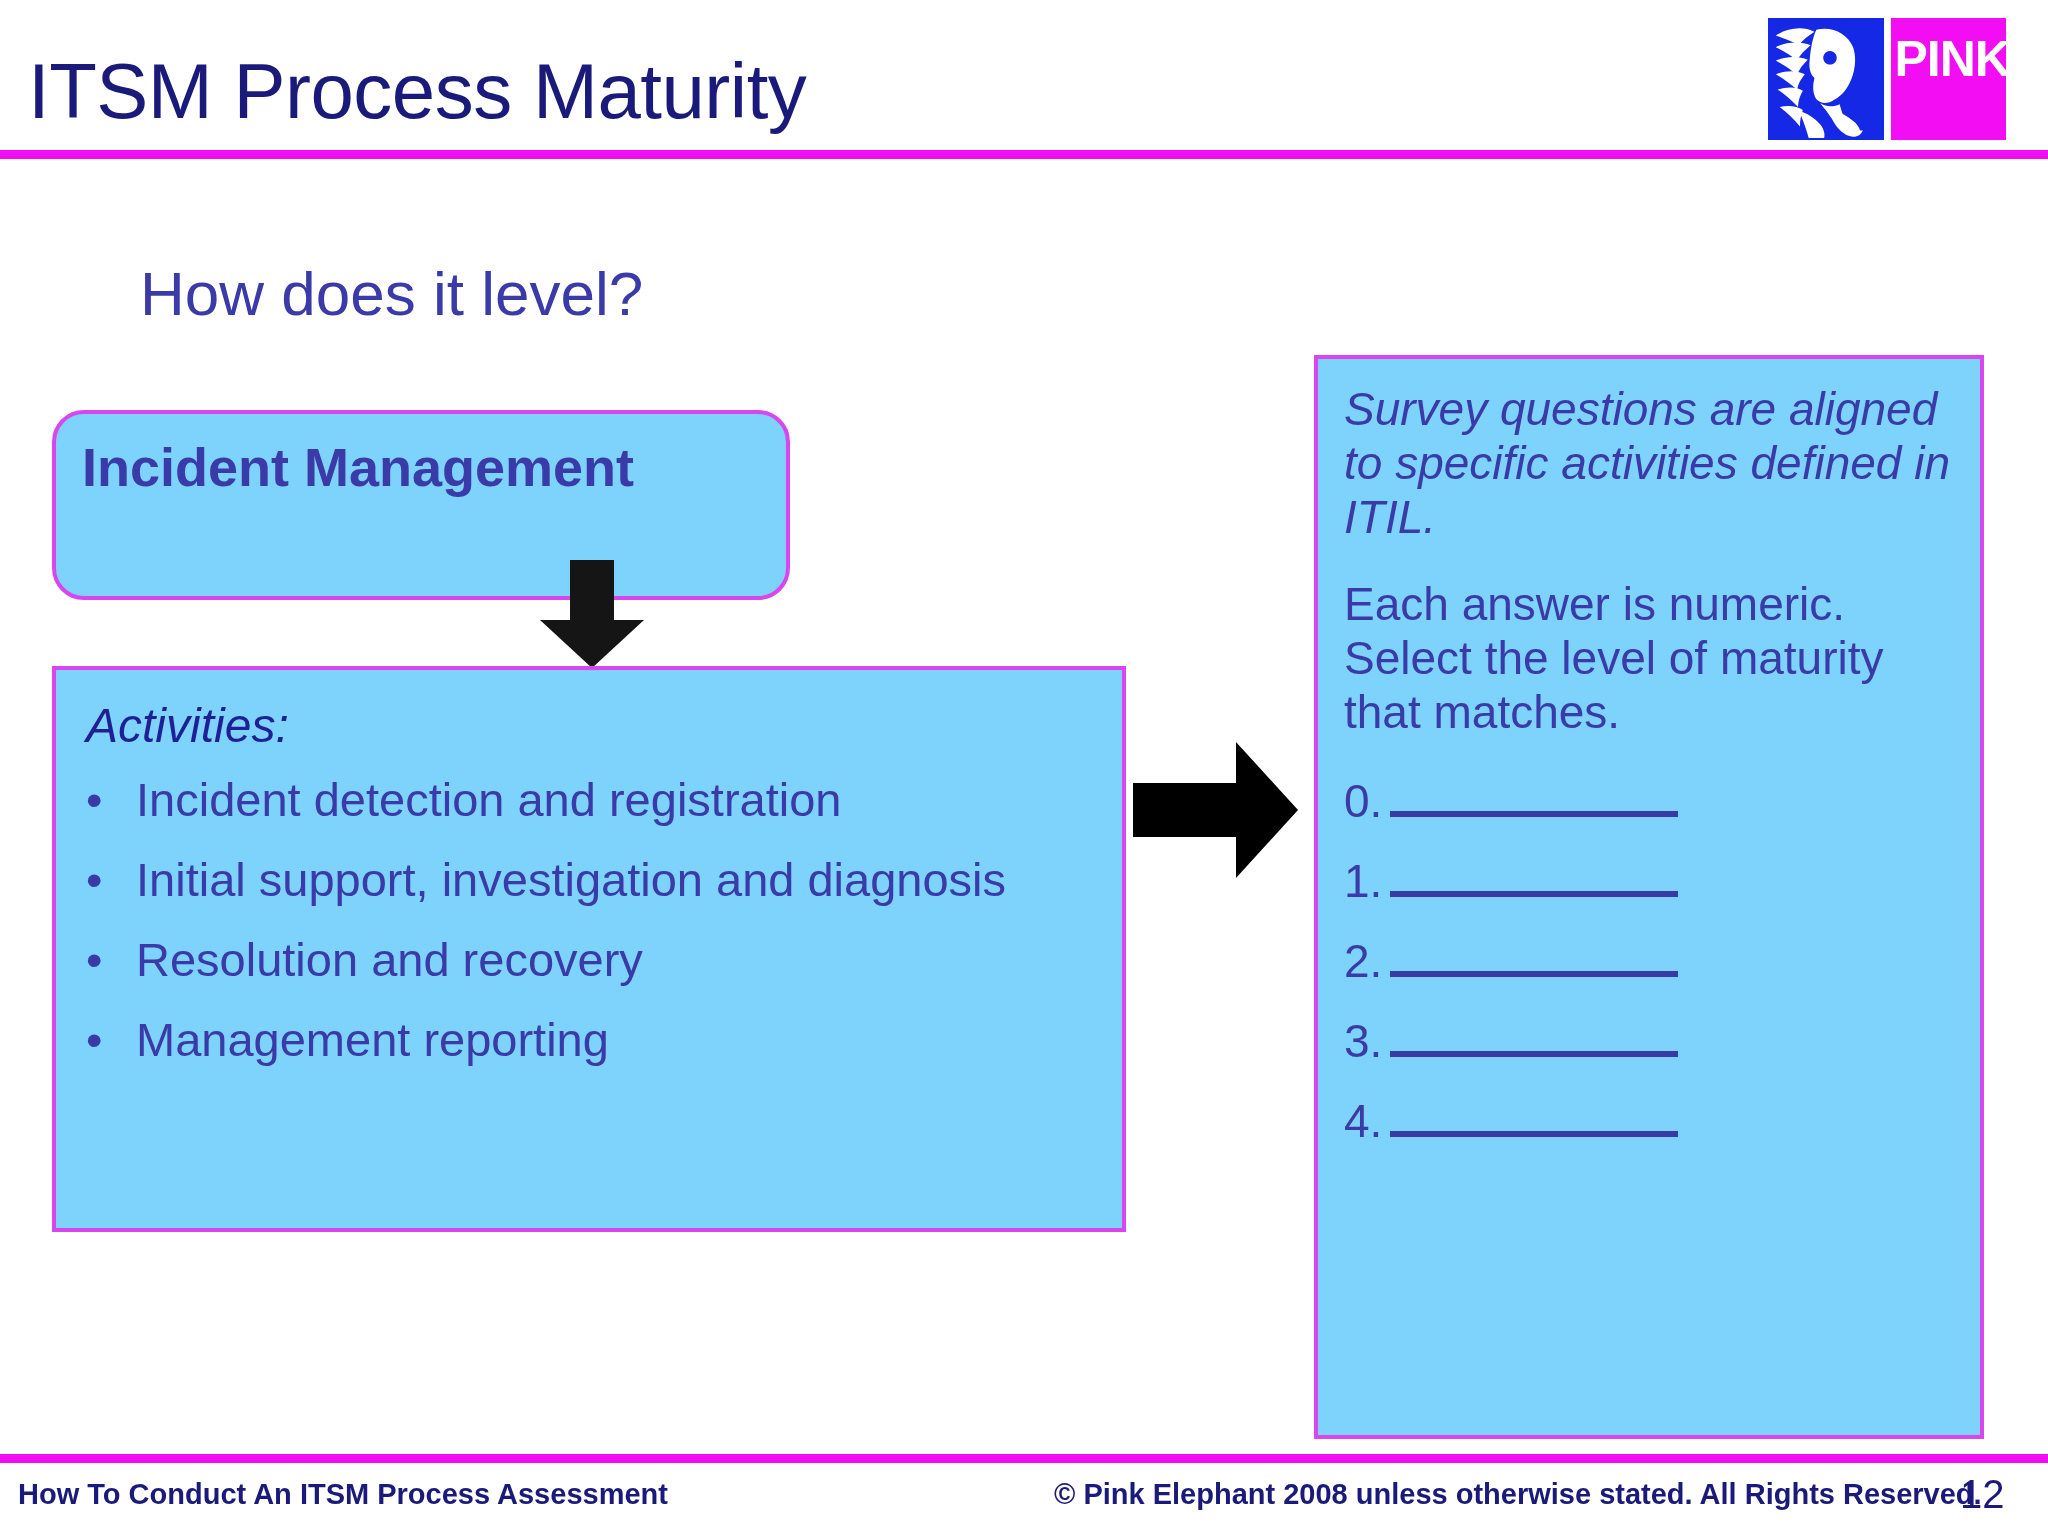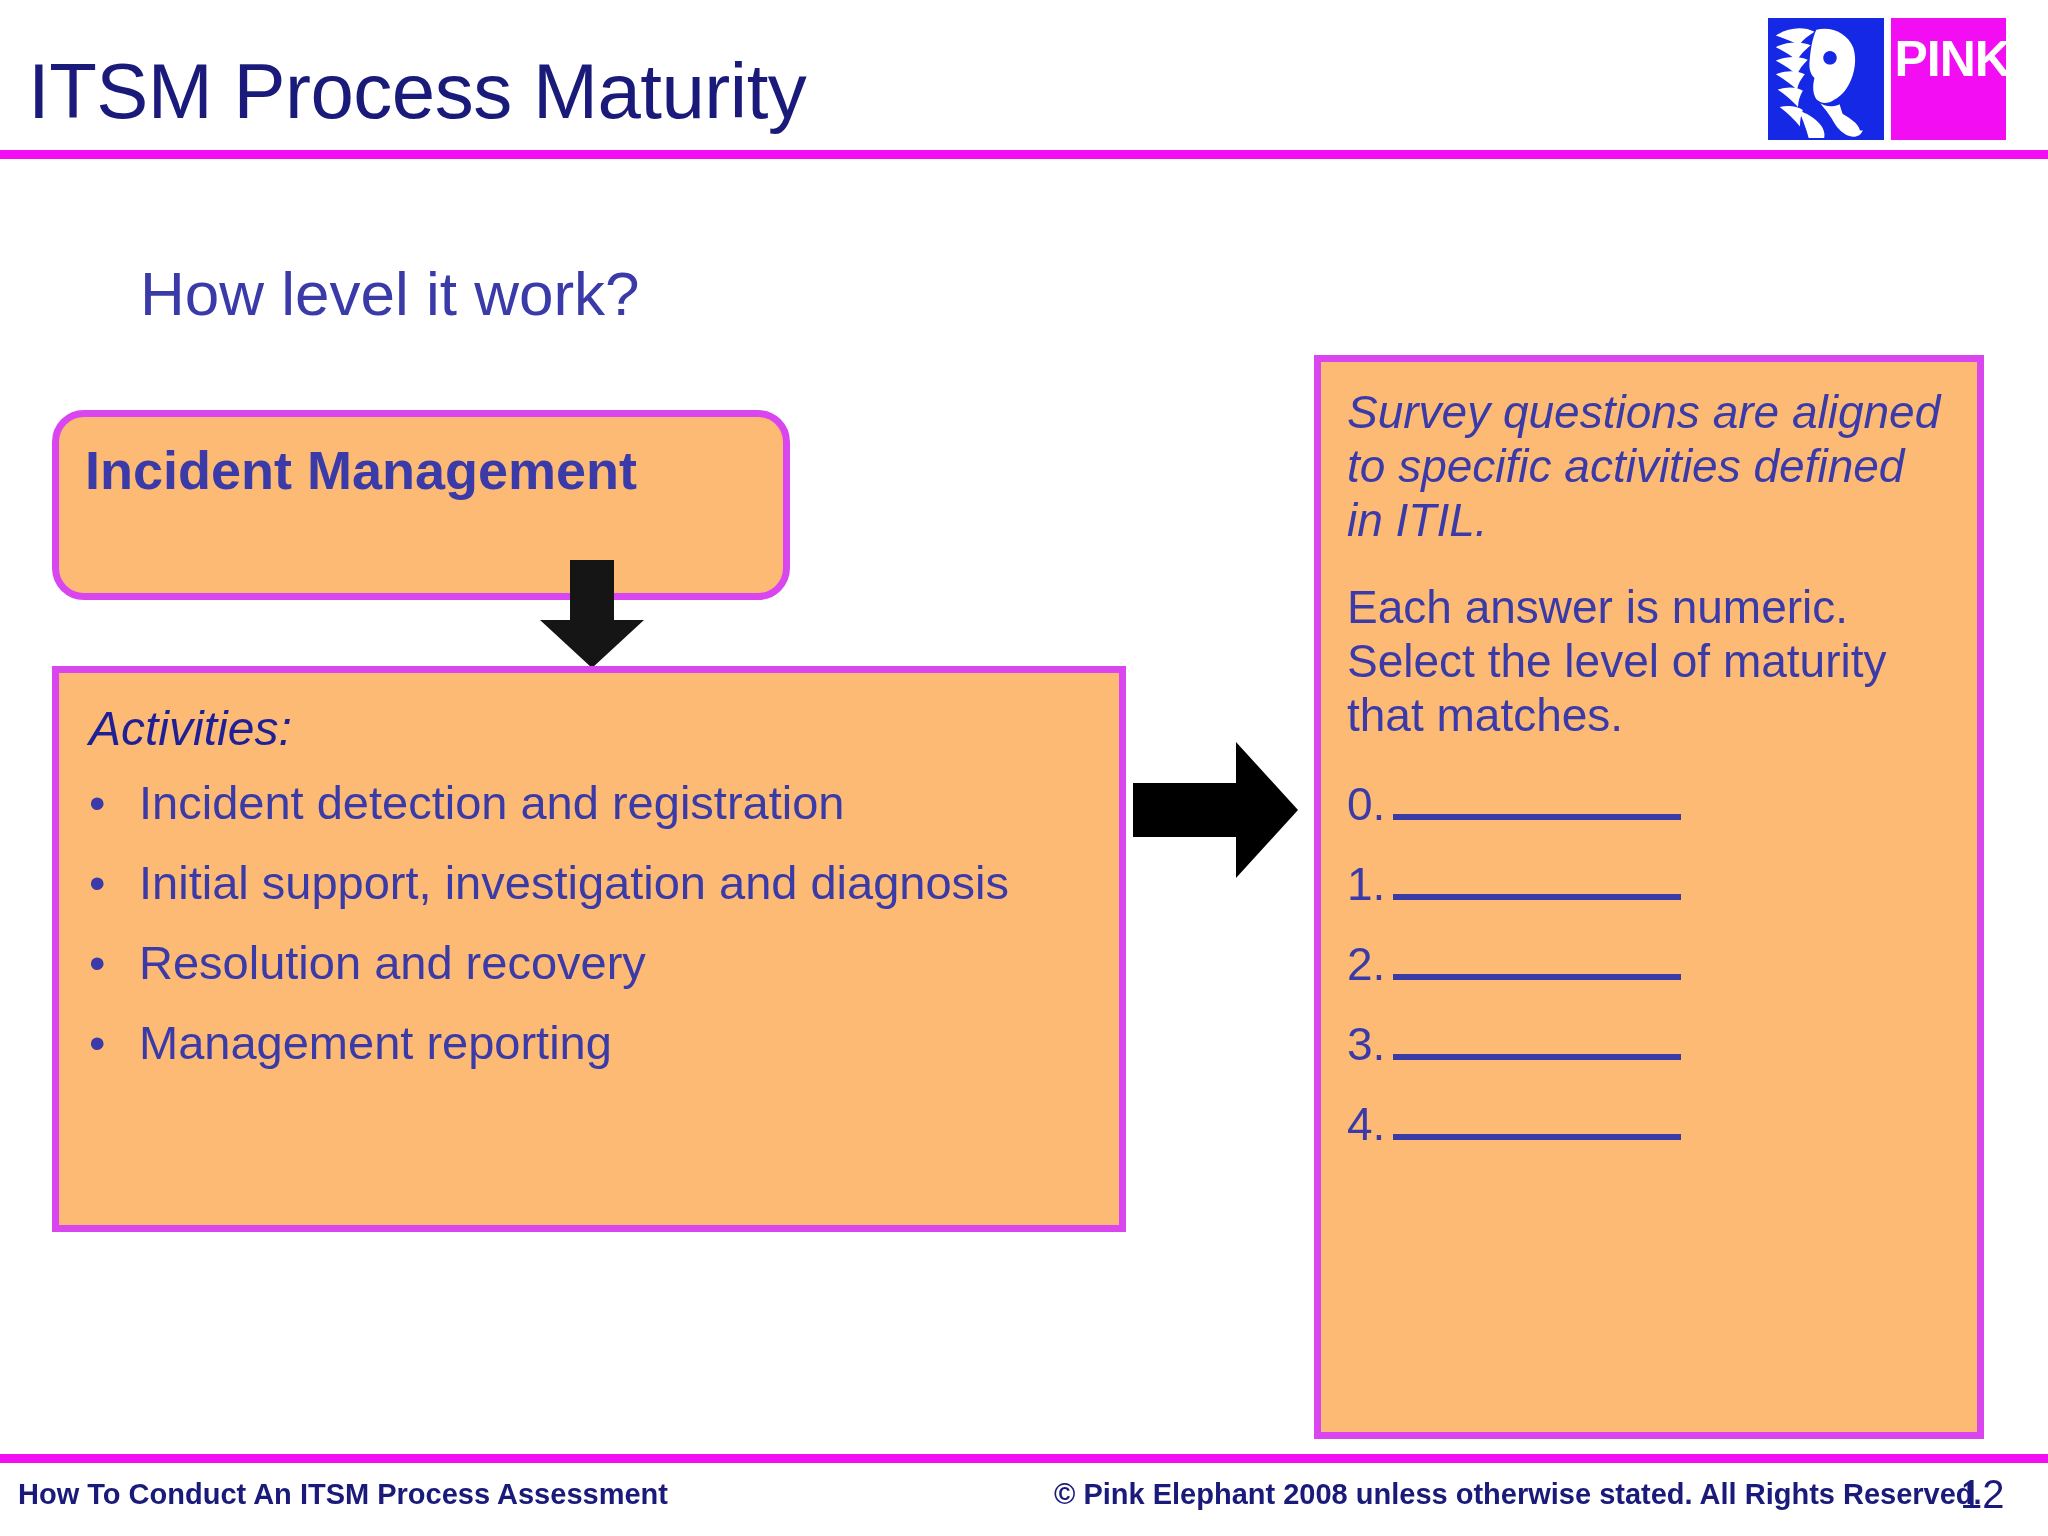"How level it work?" div { text: level it work -> does it level }
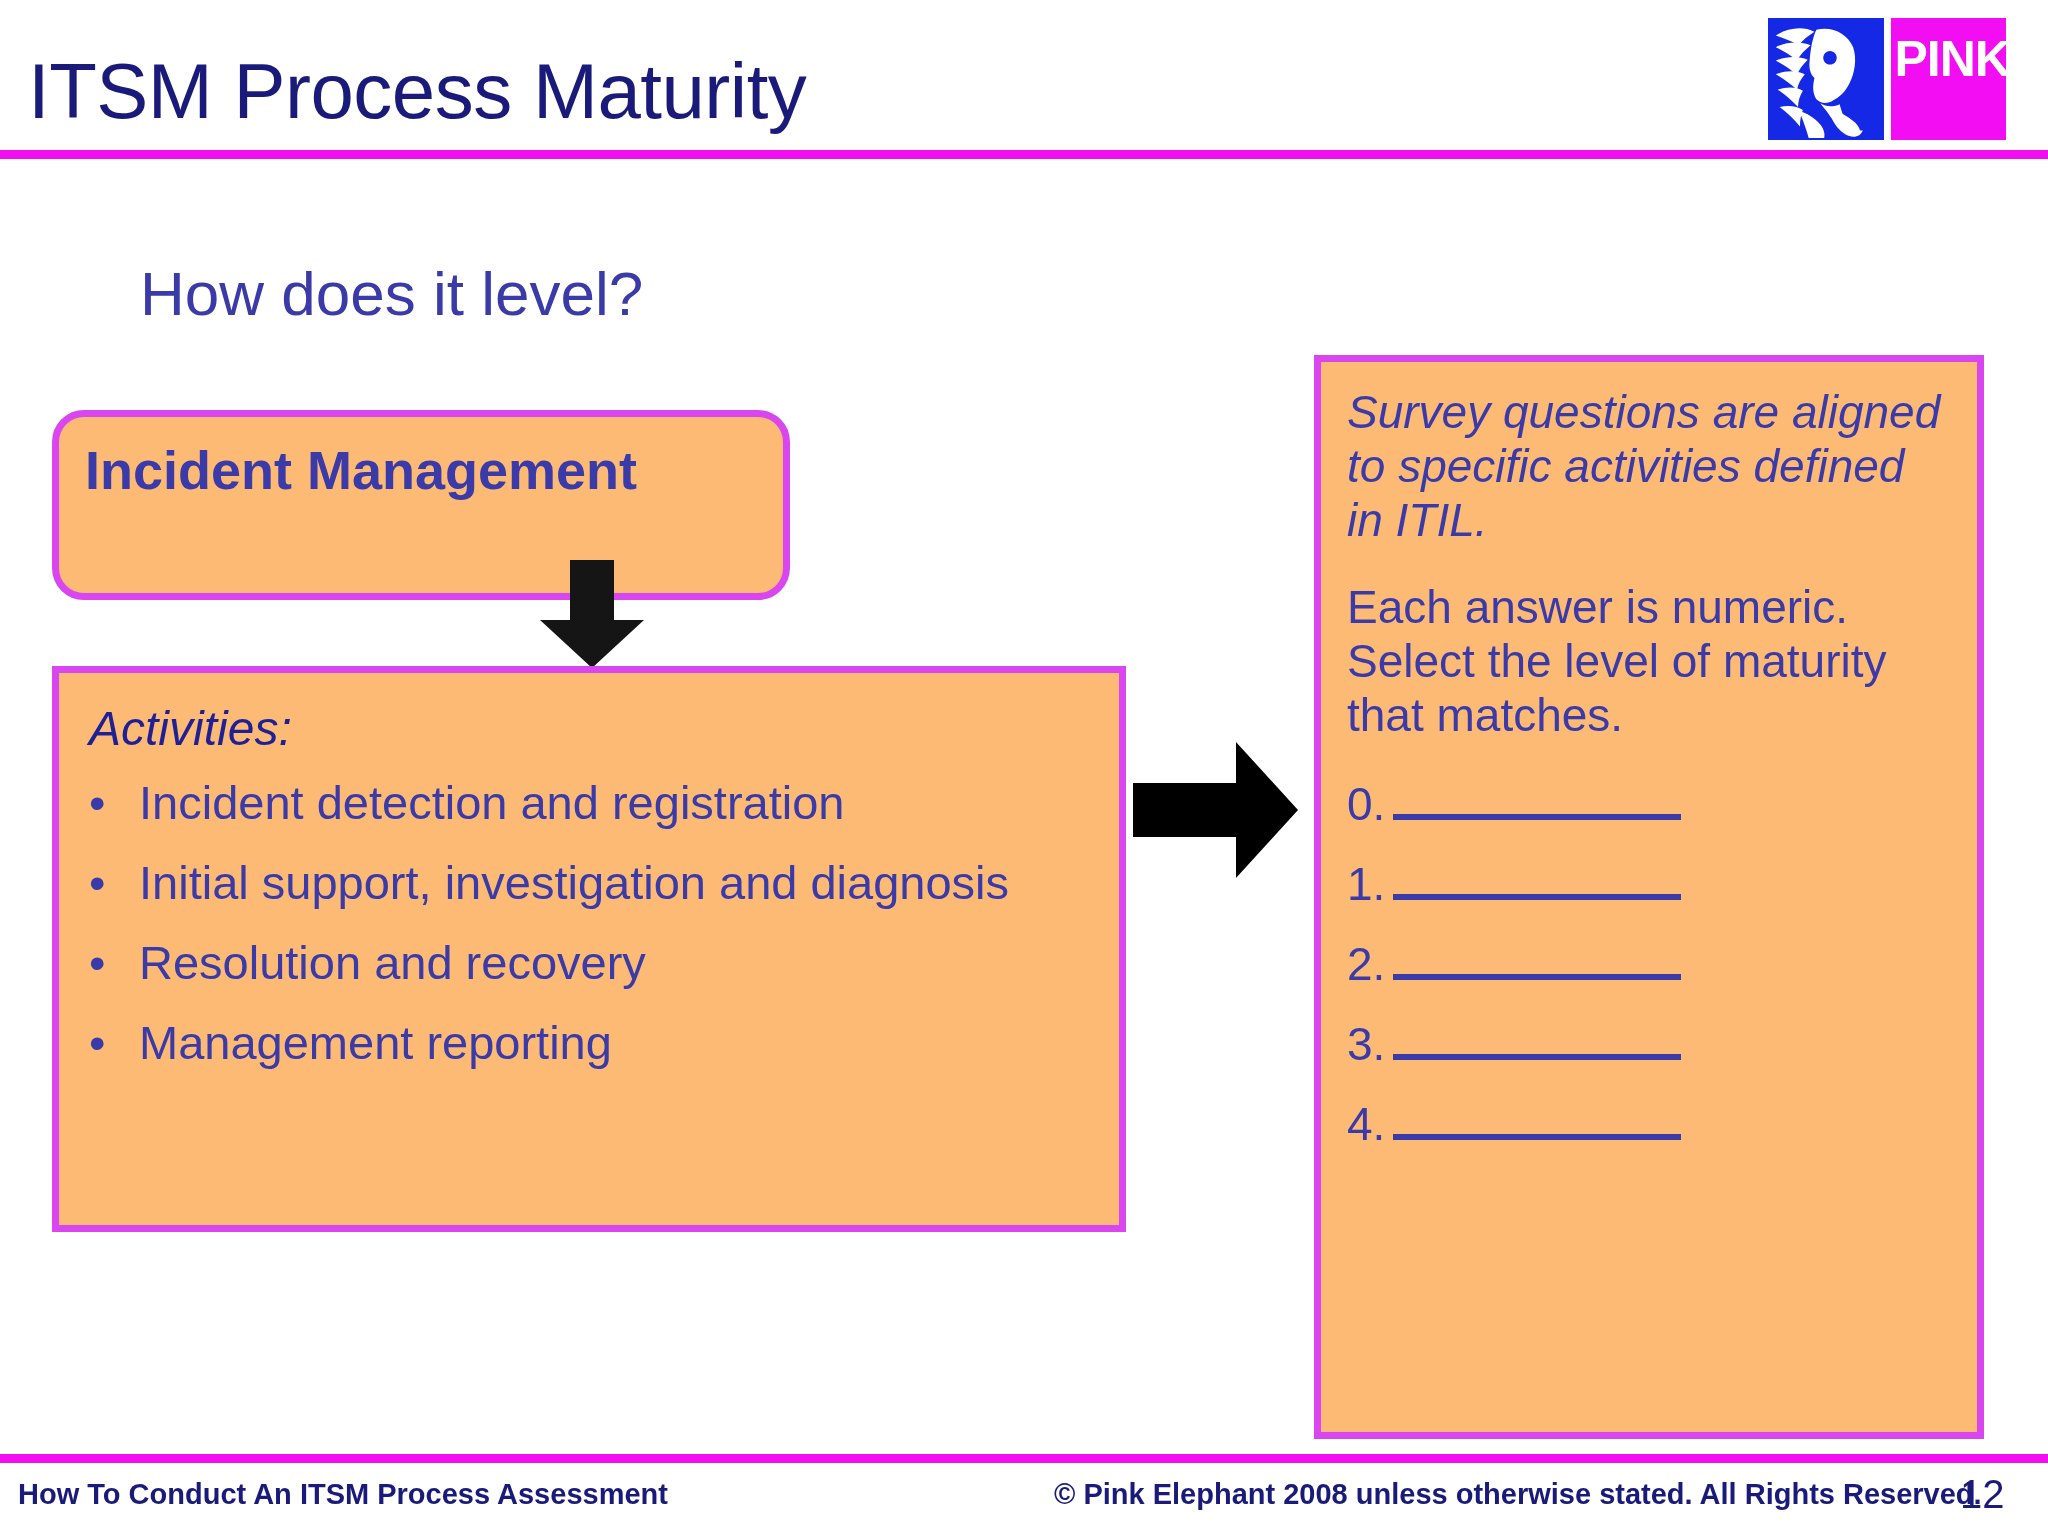"Survey questions are aligned to" .gbox { background: #fdba74 -> #7dd3fc; border: 7px solid #d946ef -> 4px solid #d946ef }
